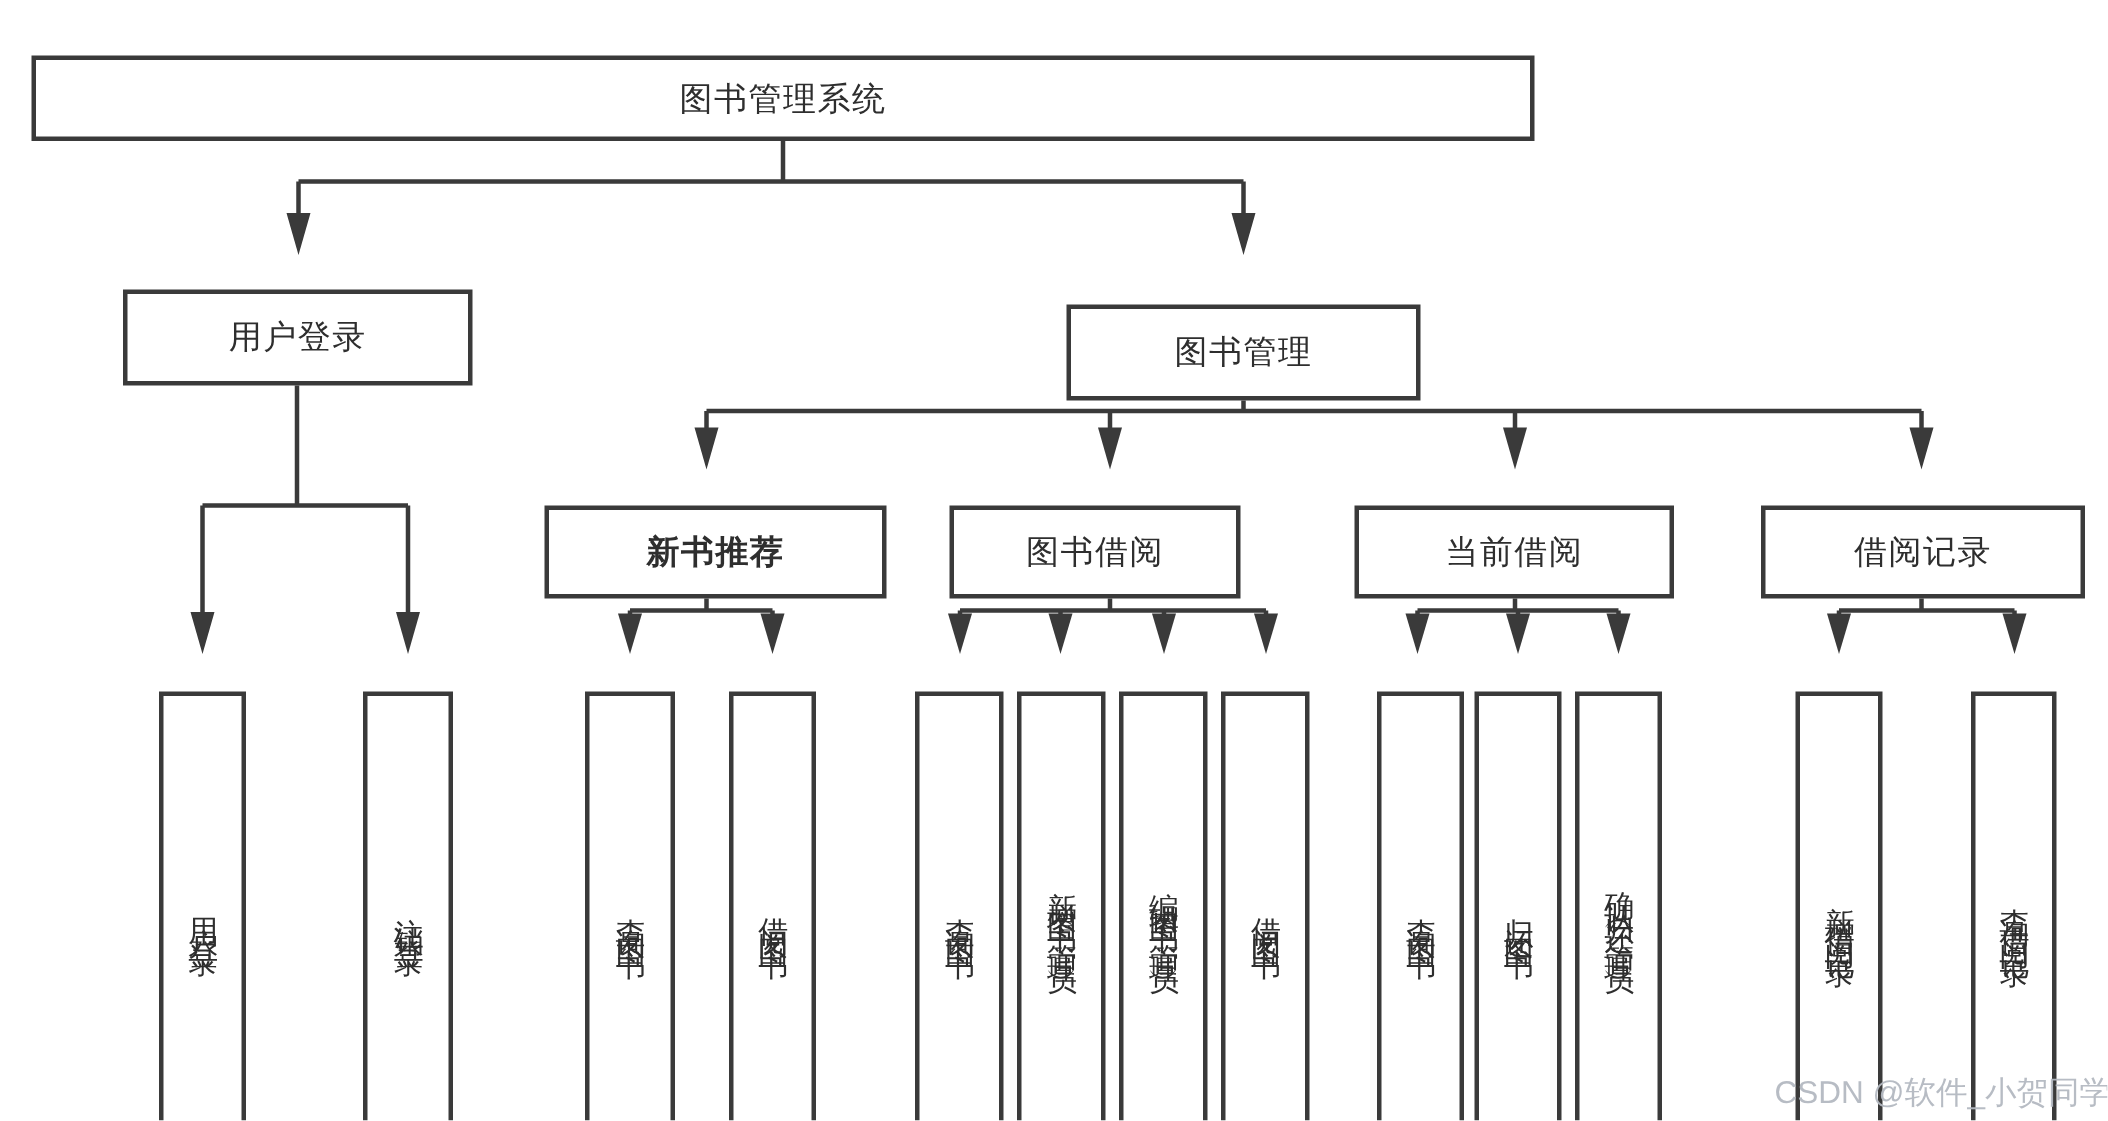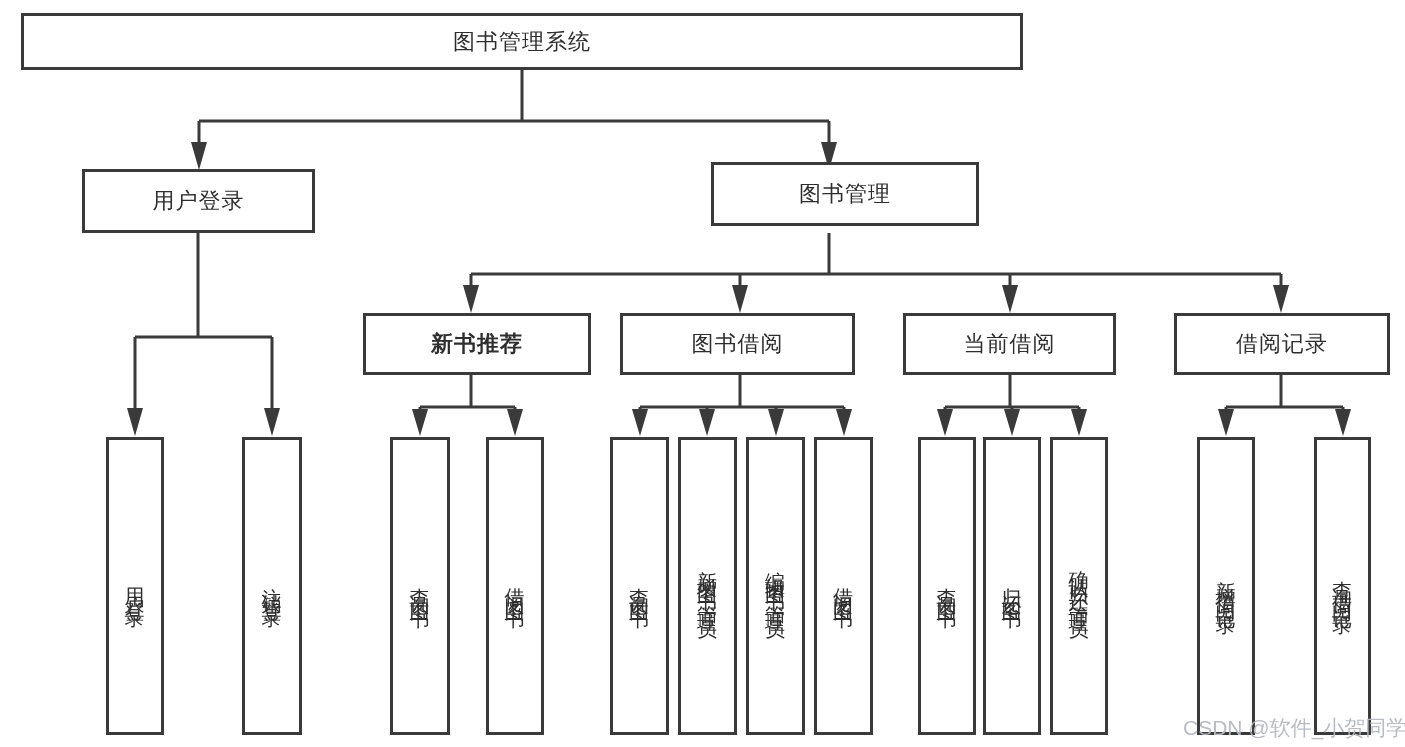"图书管理系统" .node { margin-top: none -> 24px }
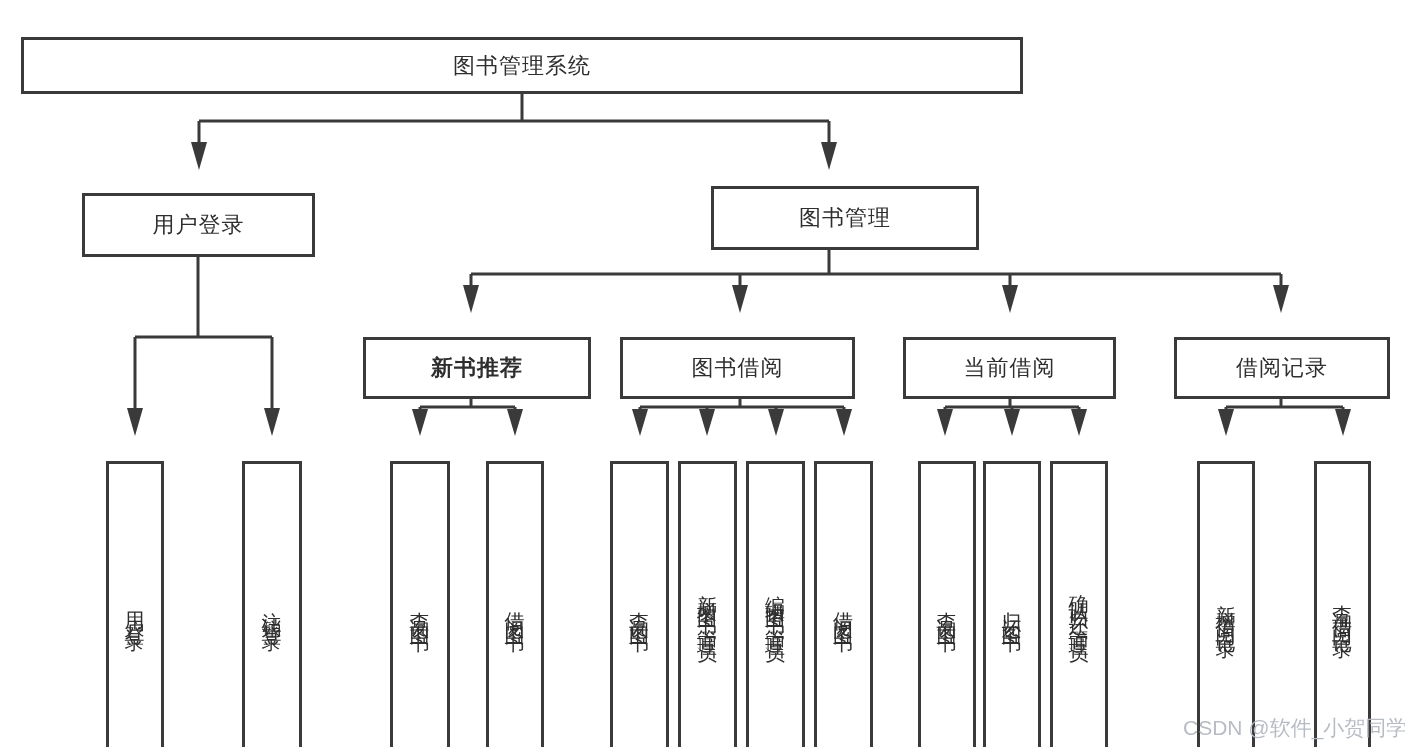"图书管理" #book_mgmt { top: 162px -> 179px; width: 268px -> 236px }
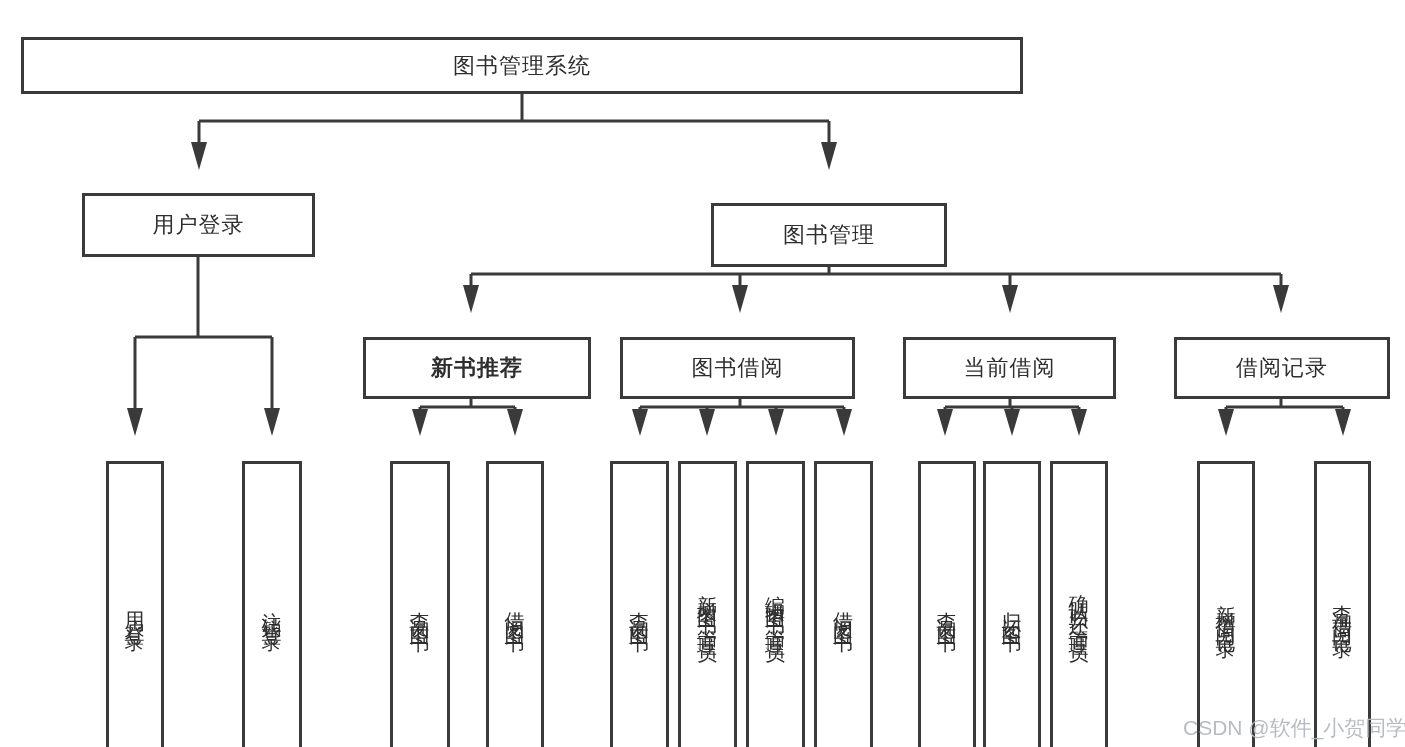"图书借阅" #book_borrow { left: 620px -> 633px; width: 235px -> 194px }
